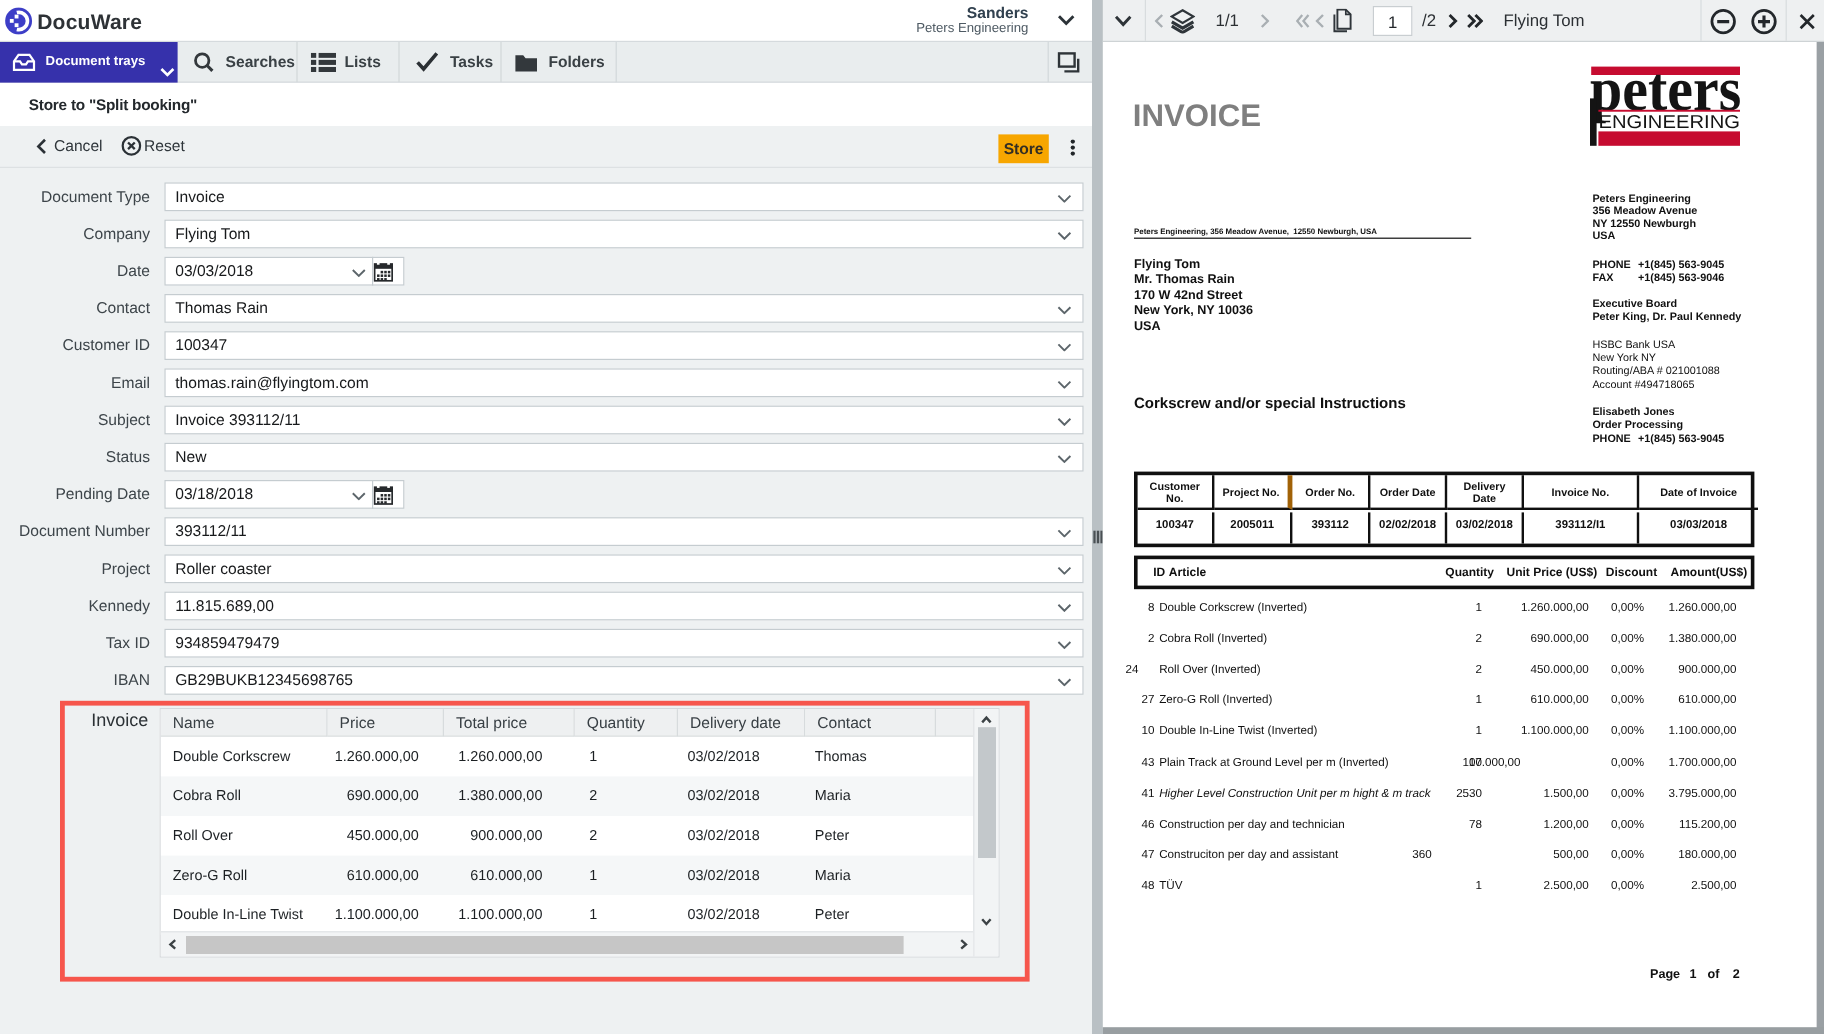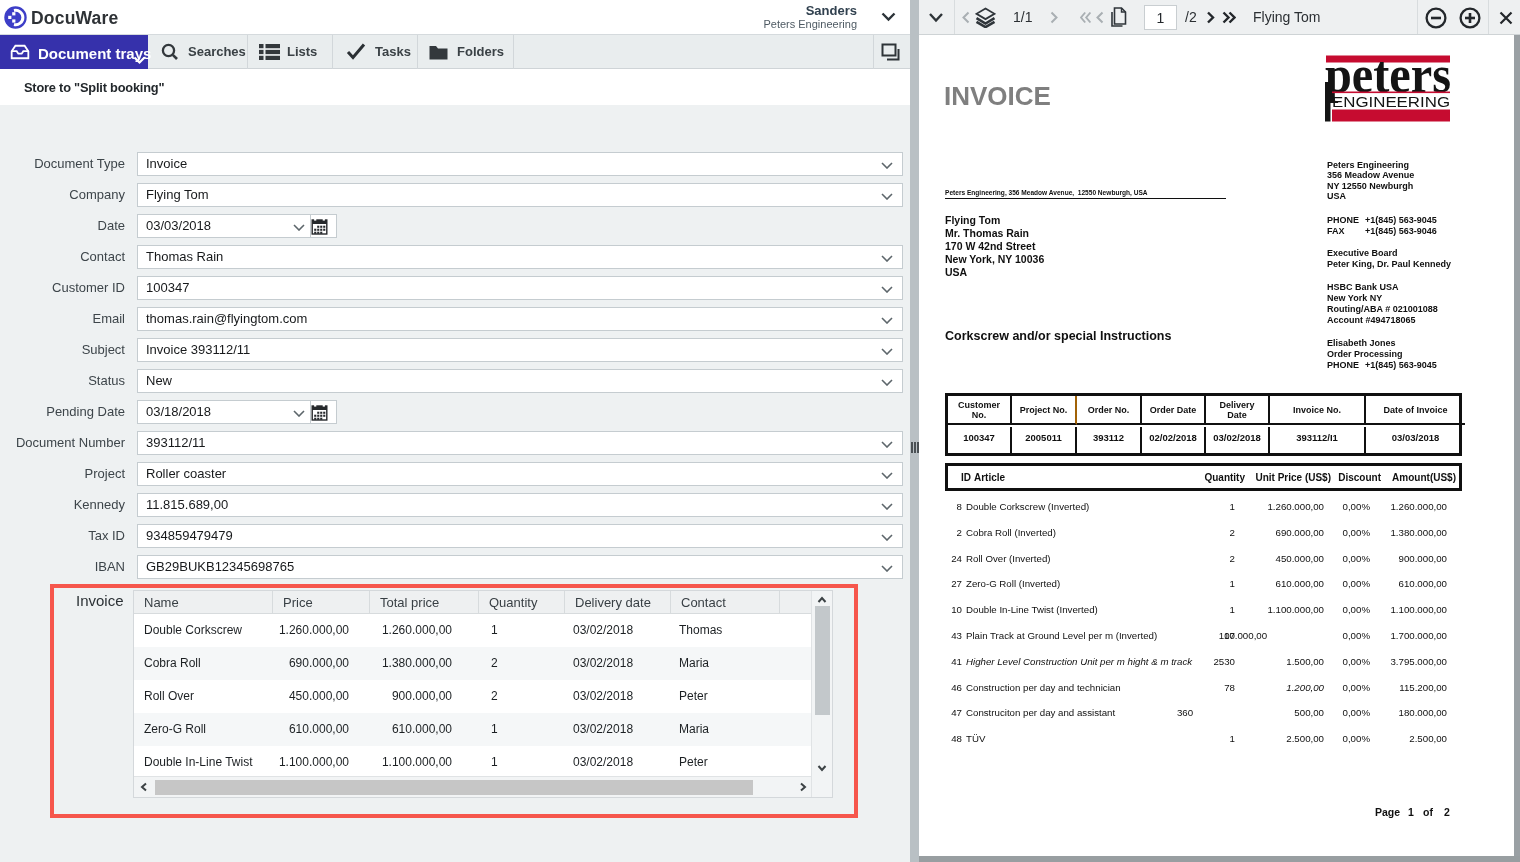"Document trays" #tab0 .tx { font-size: 15px -> 11px }
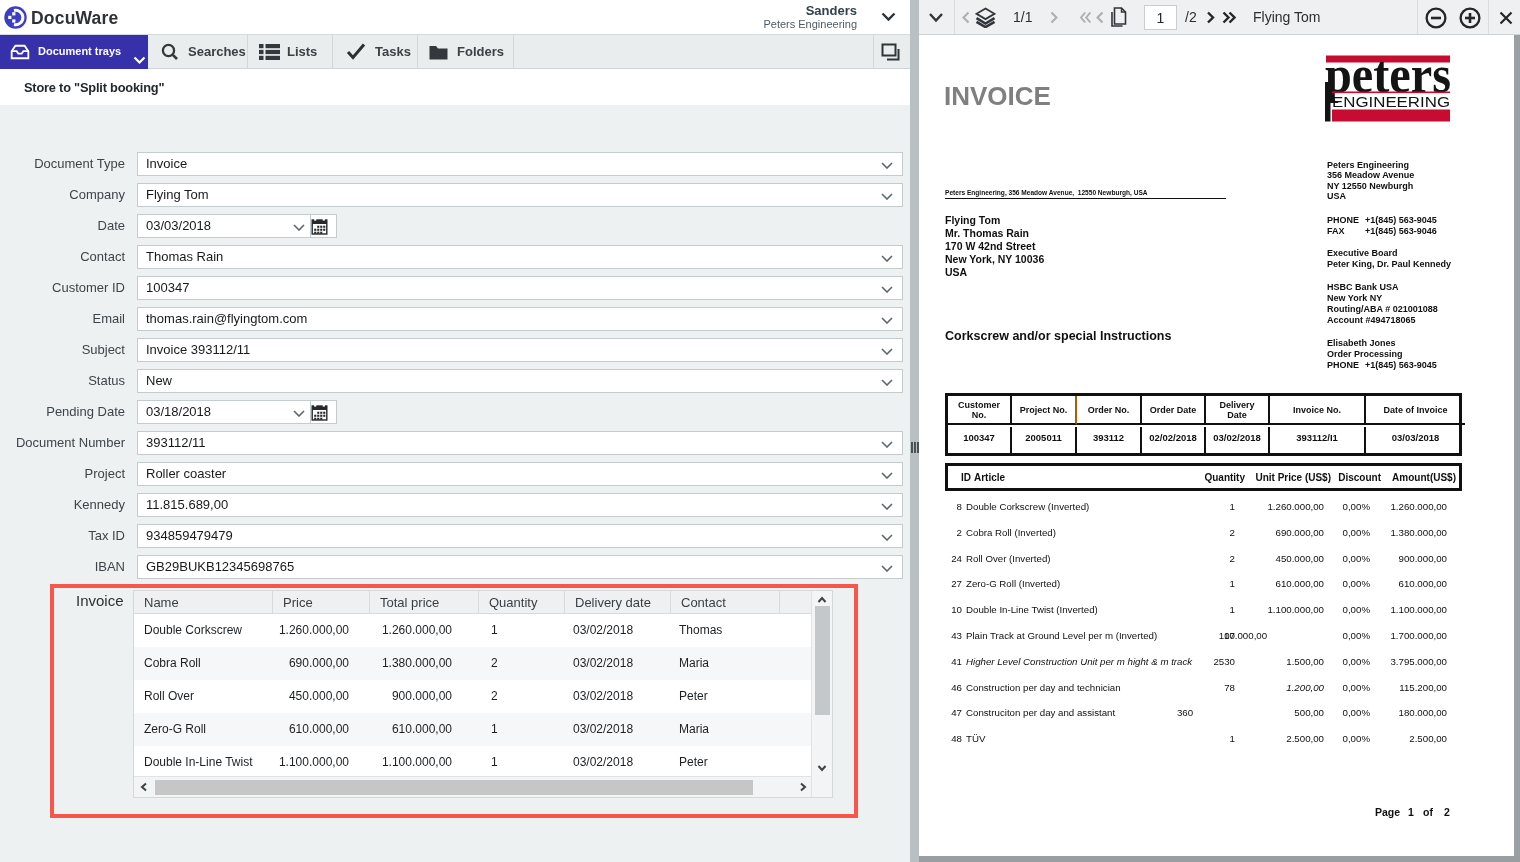"Cancel" div { html: none -> <div> <svg> <path></path> </svg> <div>Cancel</div> <svg> <circle></circle> <path></path> </svg> <div>Reset</div> <div>Store</div> <svg> <circle></circle> <circle></circle> <circle></circle> </svg> </div> }
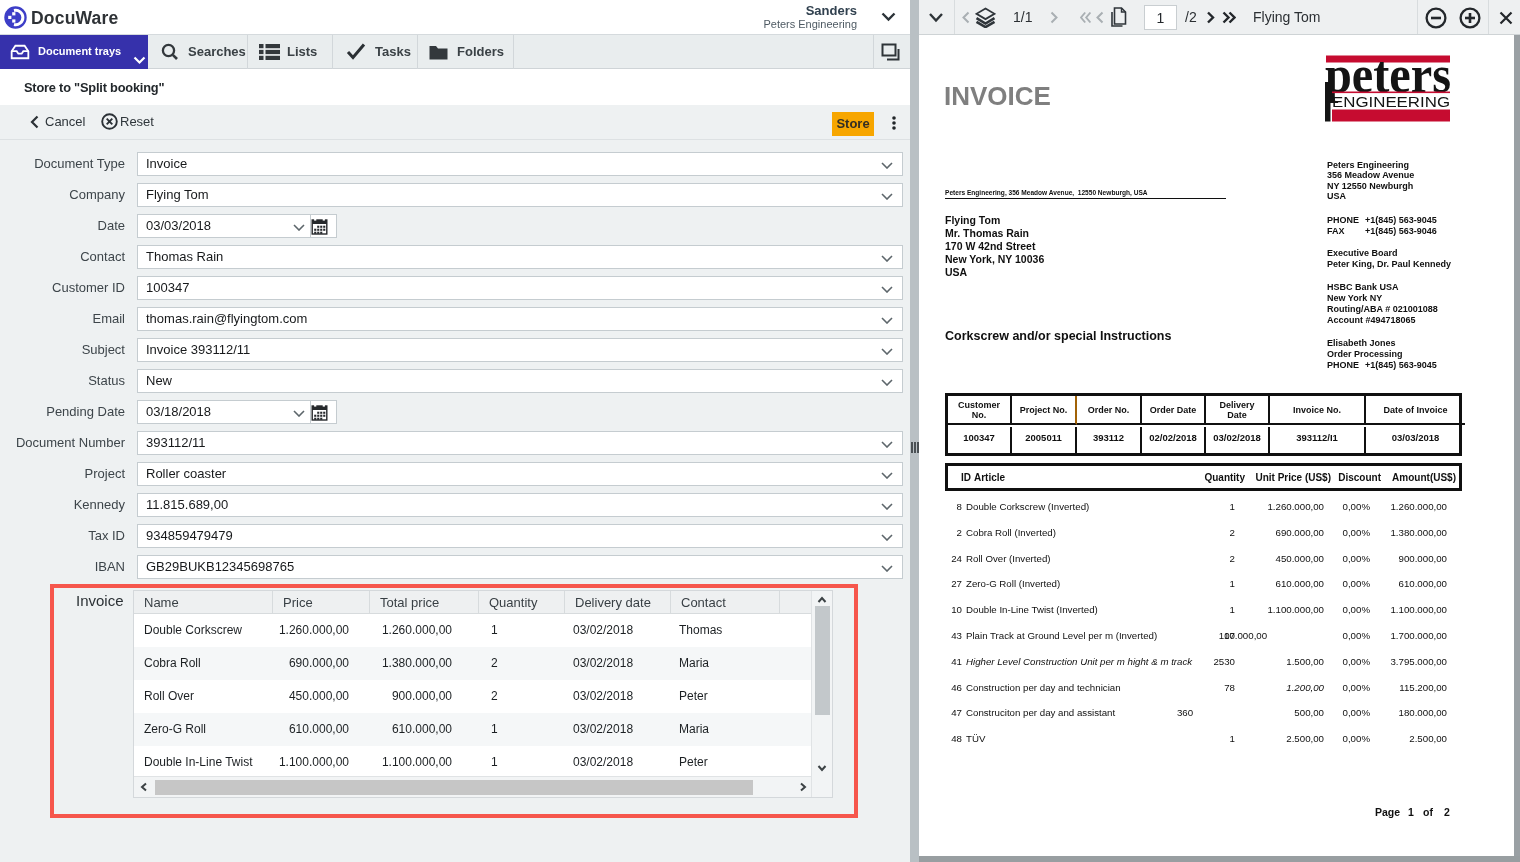"HSBC Bank USA" div { font-weight: bold -> normal }
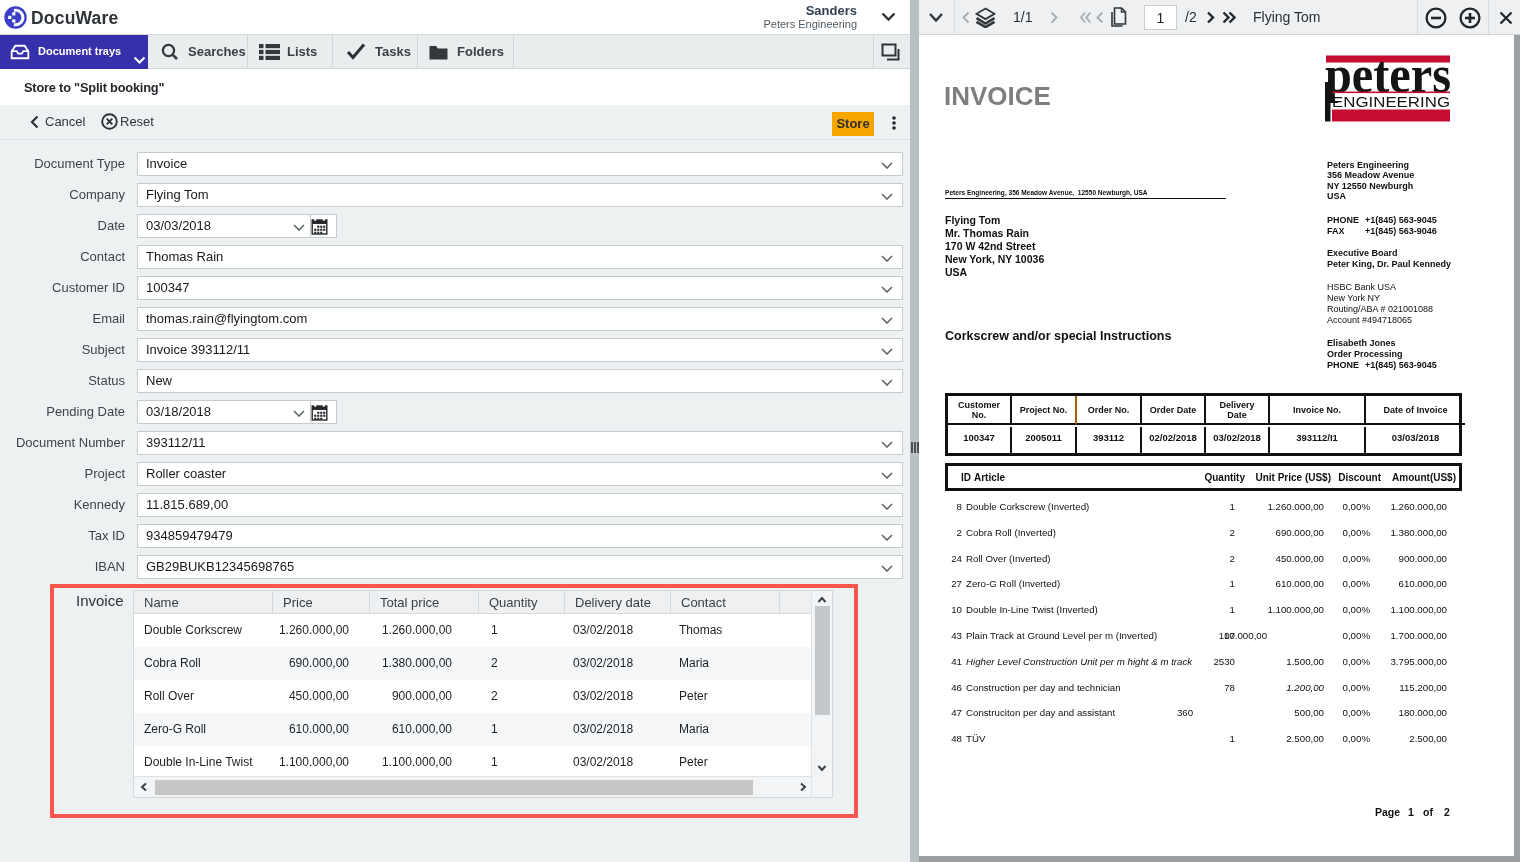"Project No." div { border-right: 2px solid #a16207 -> 4px solid #a16207 }
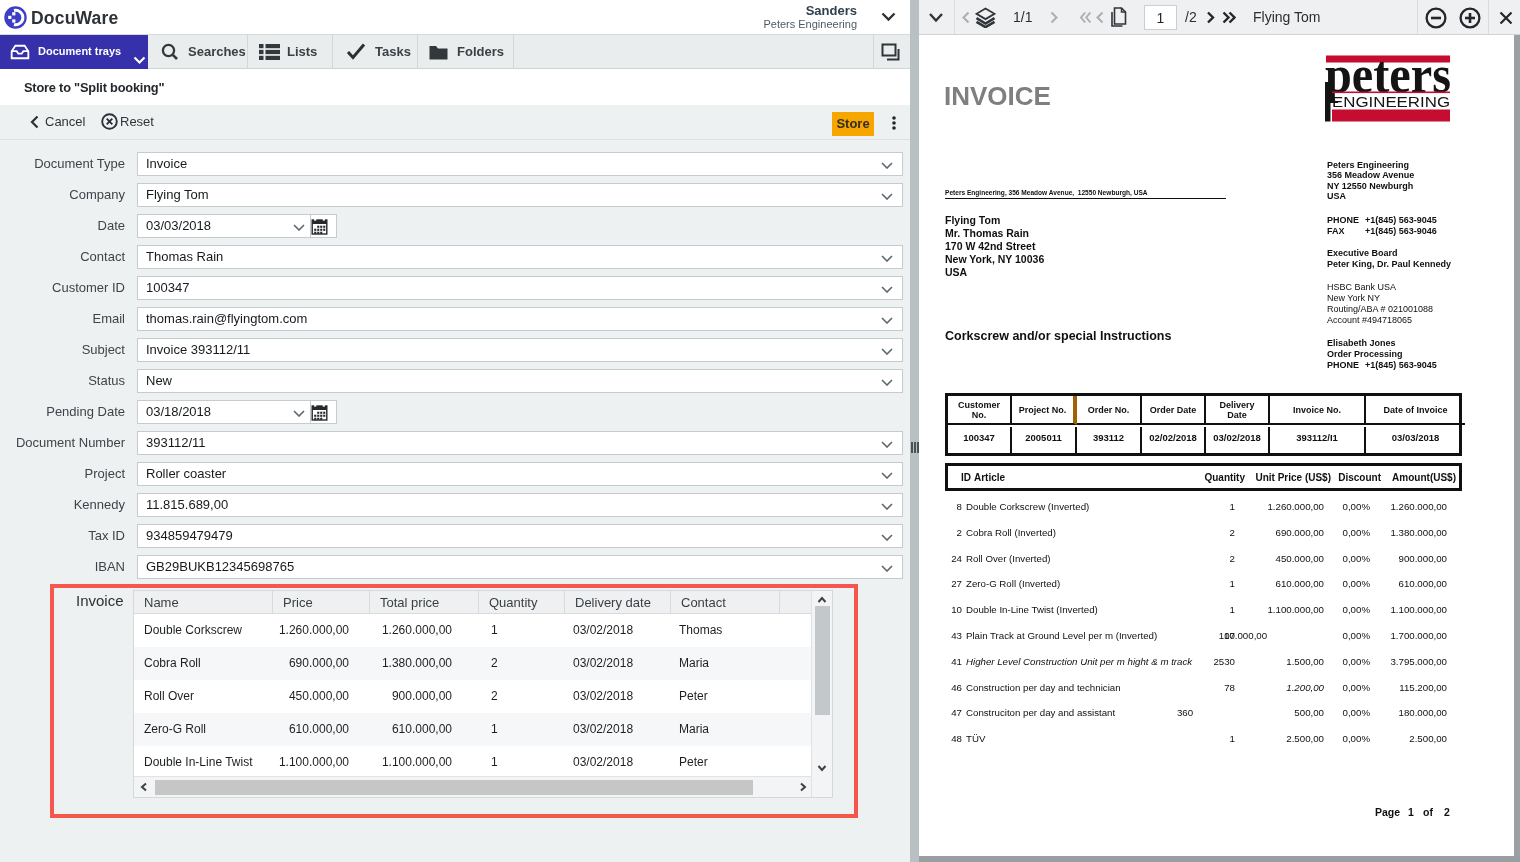"24" span { text-align: right -> left }
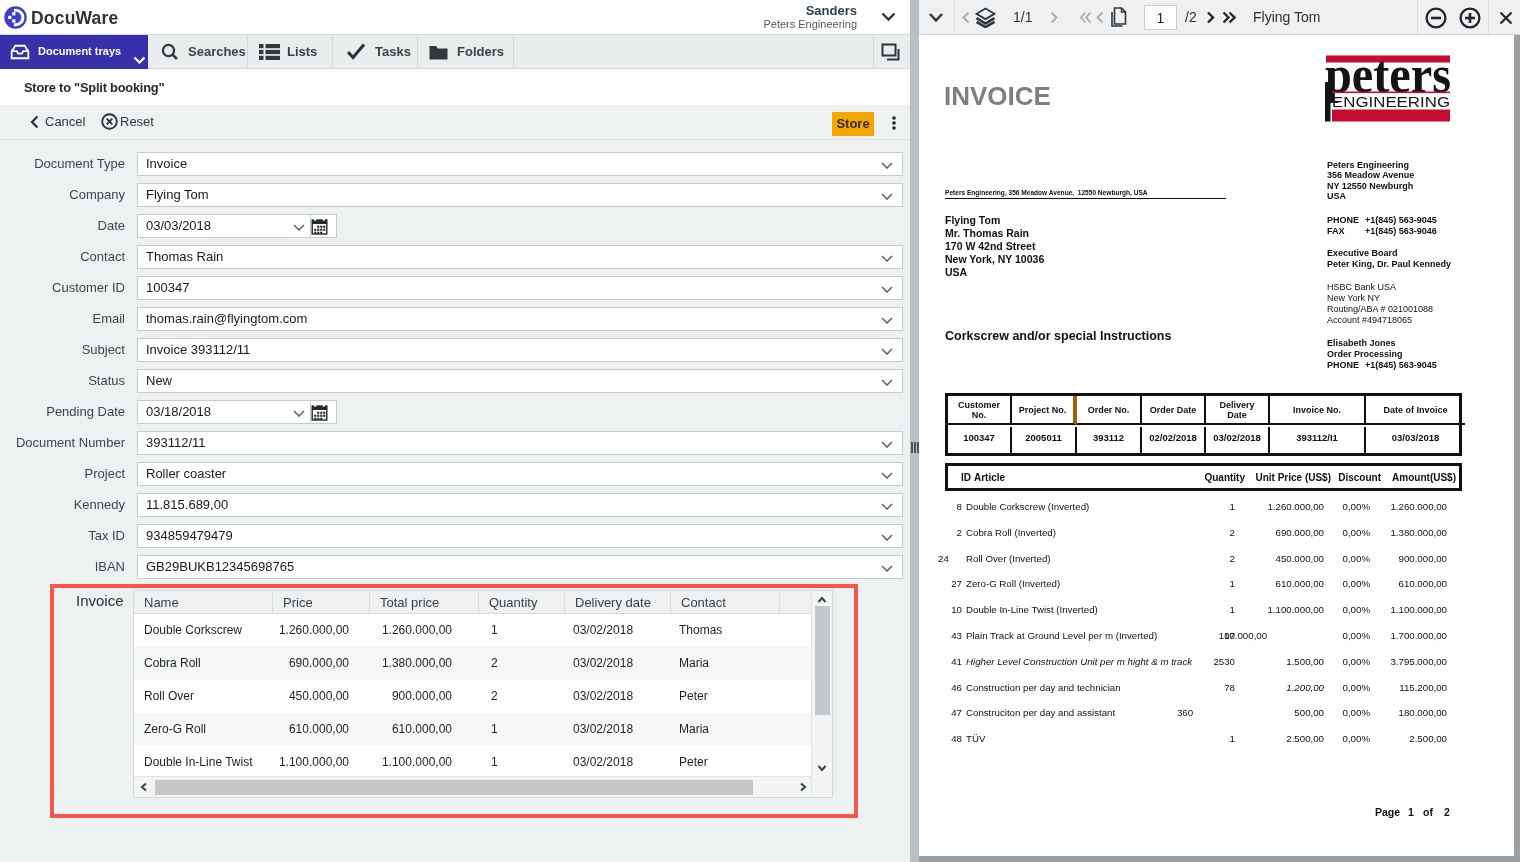"1.200,00" span { font-style: italic -> none }
